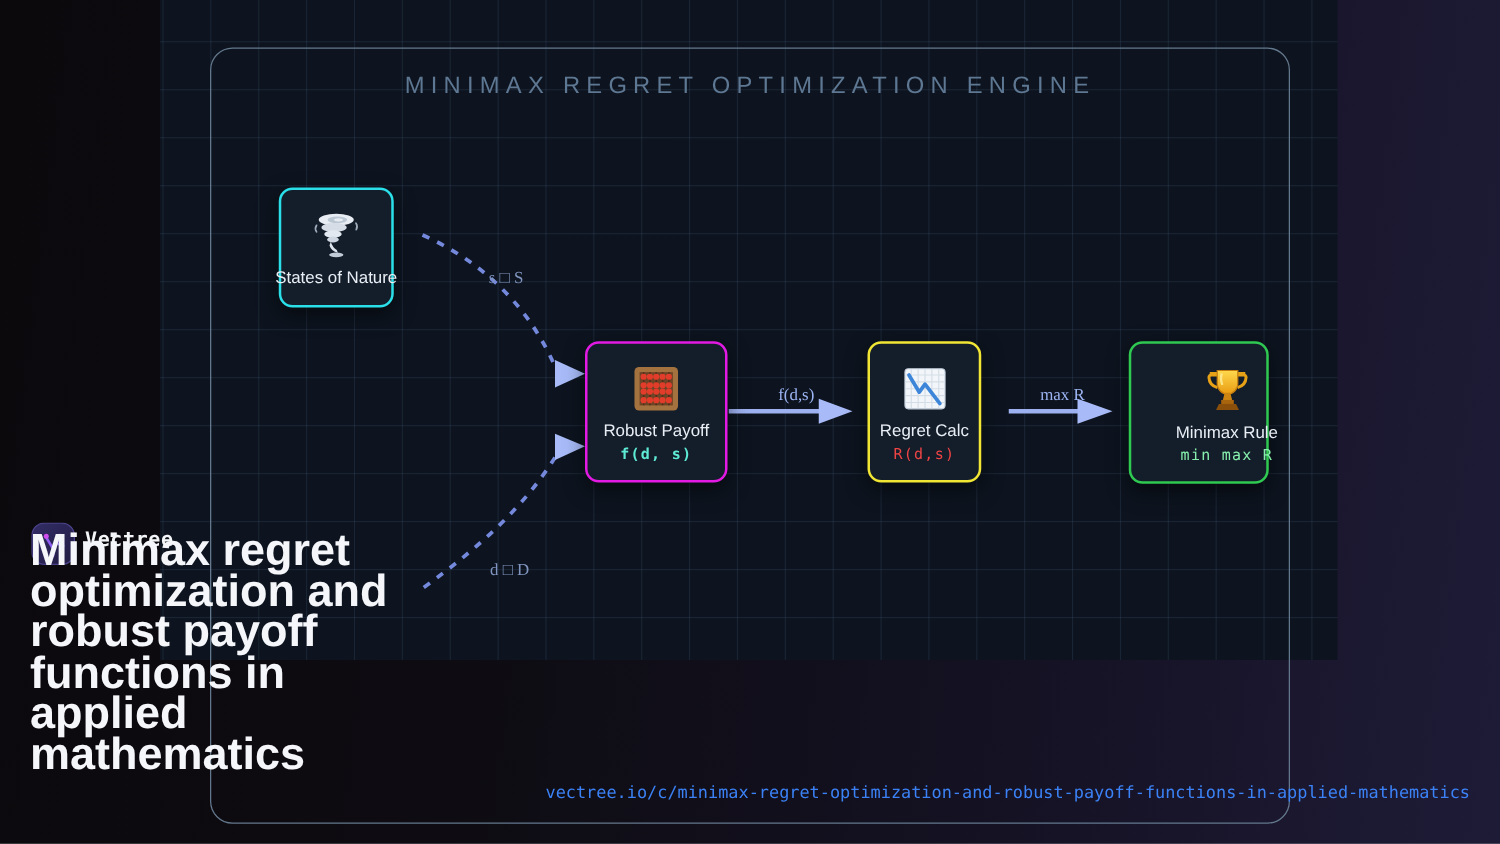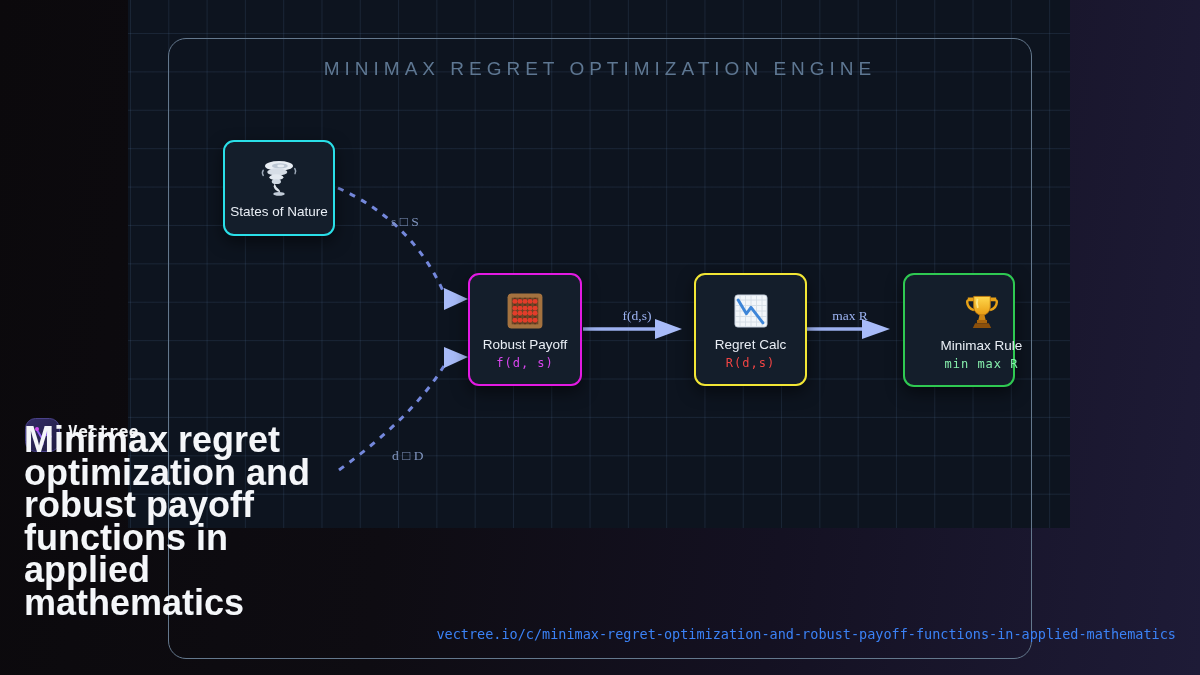"States of Nature" .n-states { top: 140px -> 150px; width: 112px -> 92px }
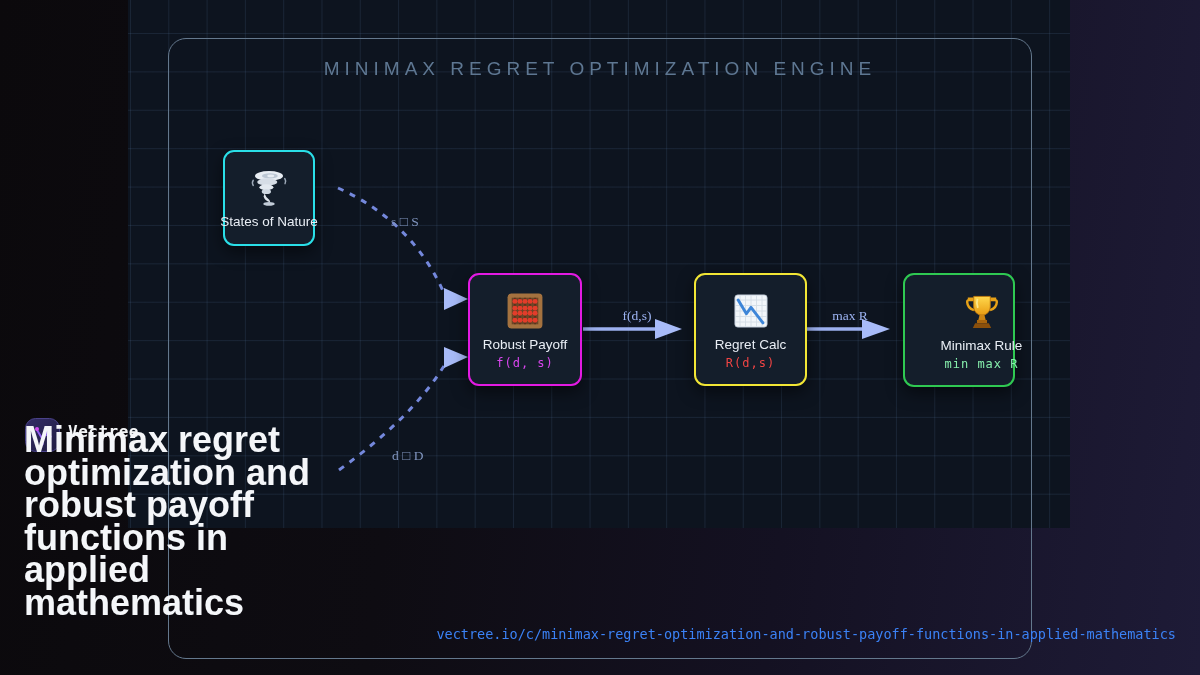"Regret Calc" .n-regret { width: 113px -> 91px }
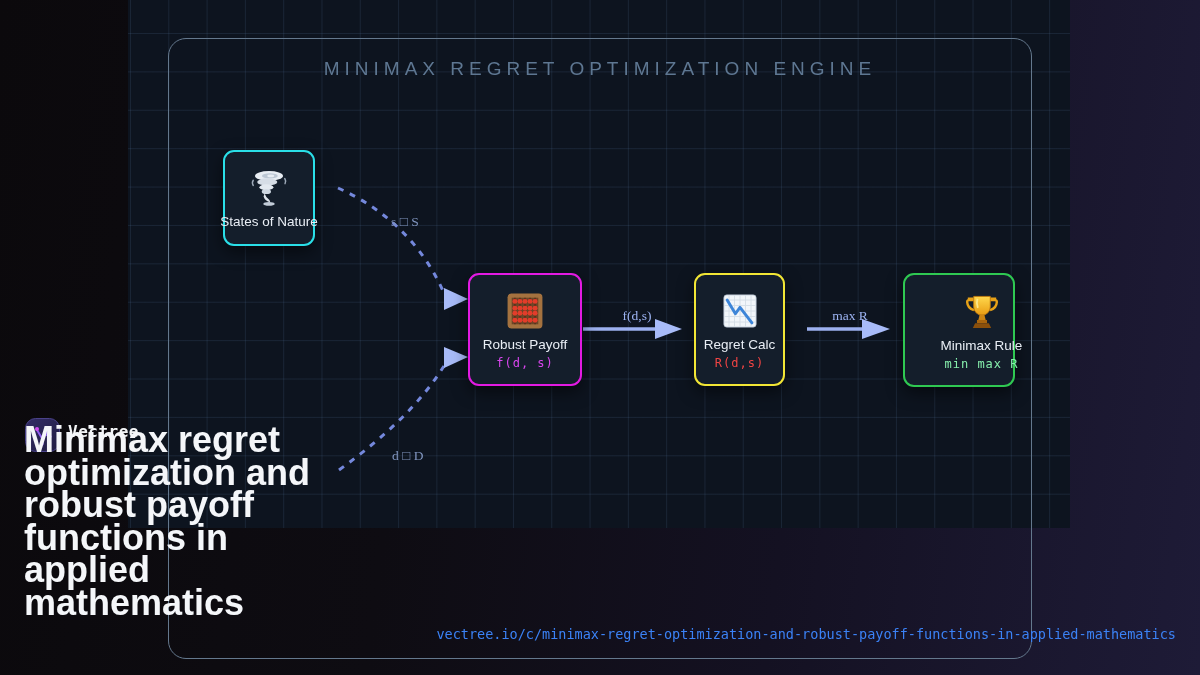"f(d, s)" .sub-m { color: #d946ef -> #5eead4; font-weight: none -> bold }
